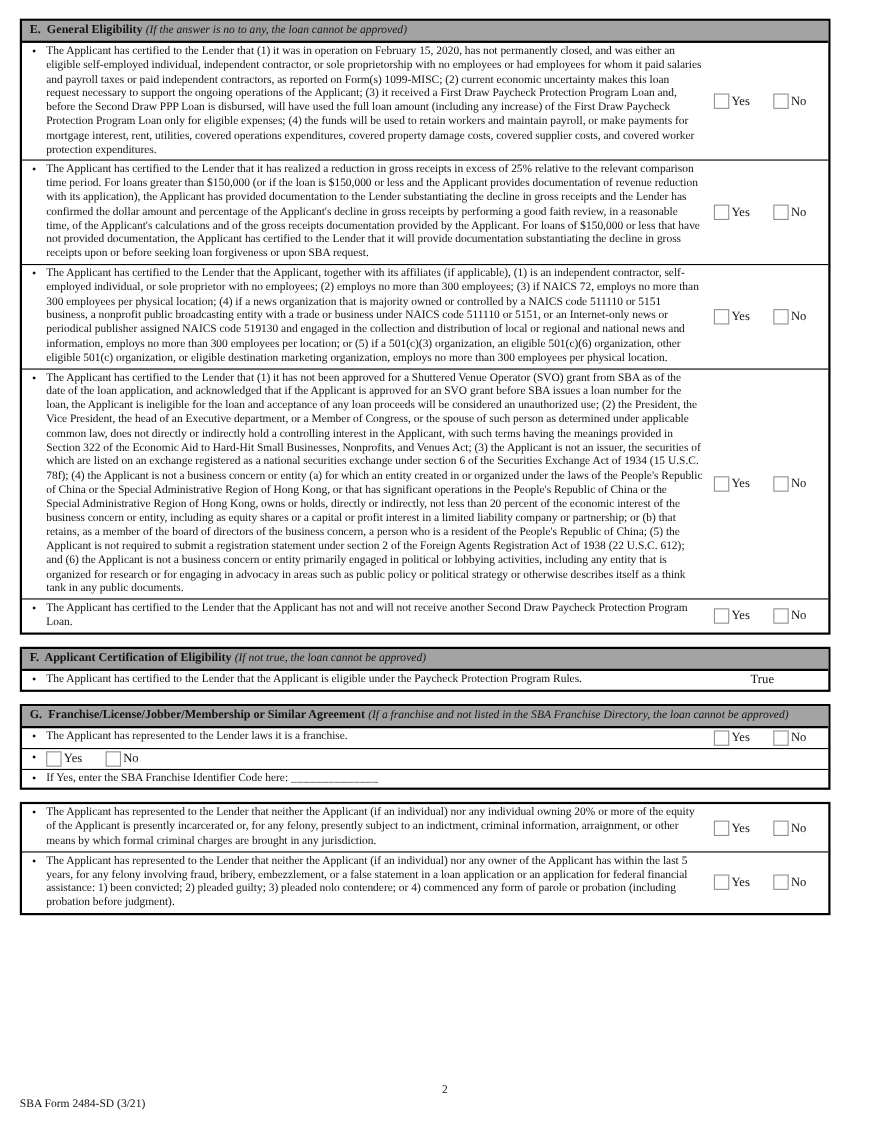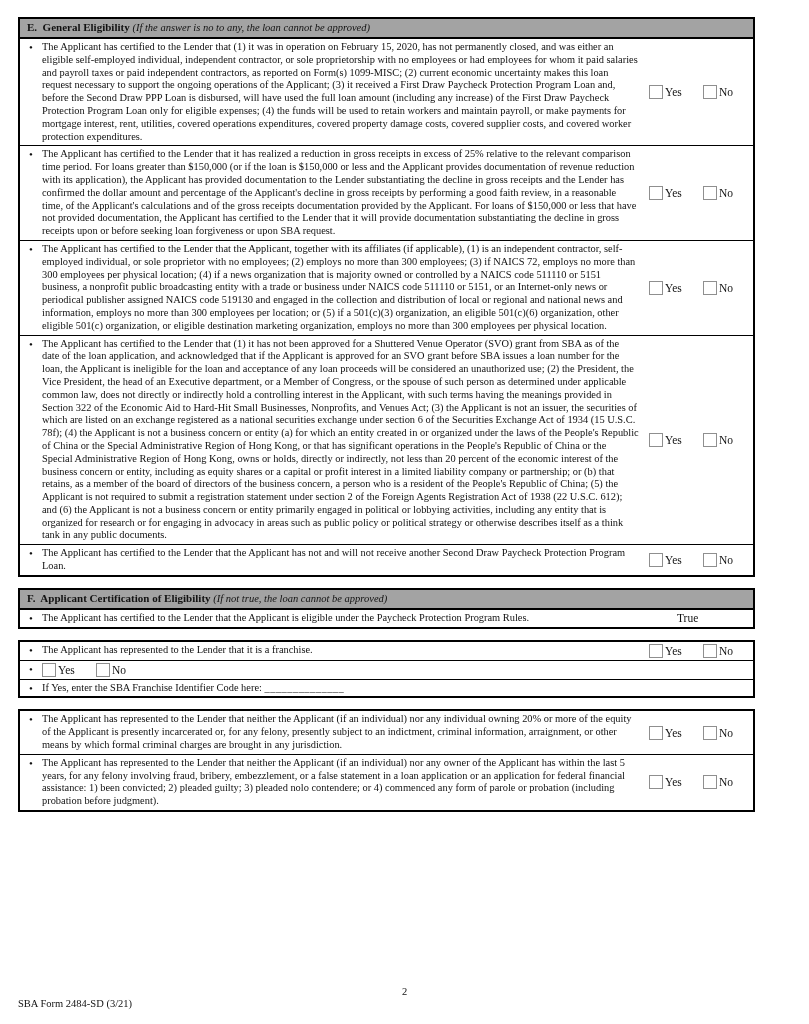"True" .value-cell { padding-right: 16px -> 30px; text-align: left -> center }
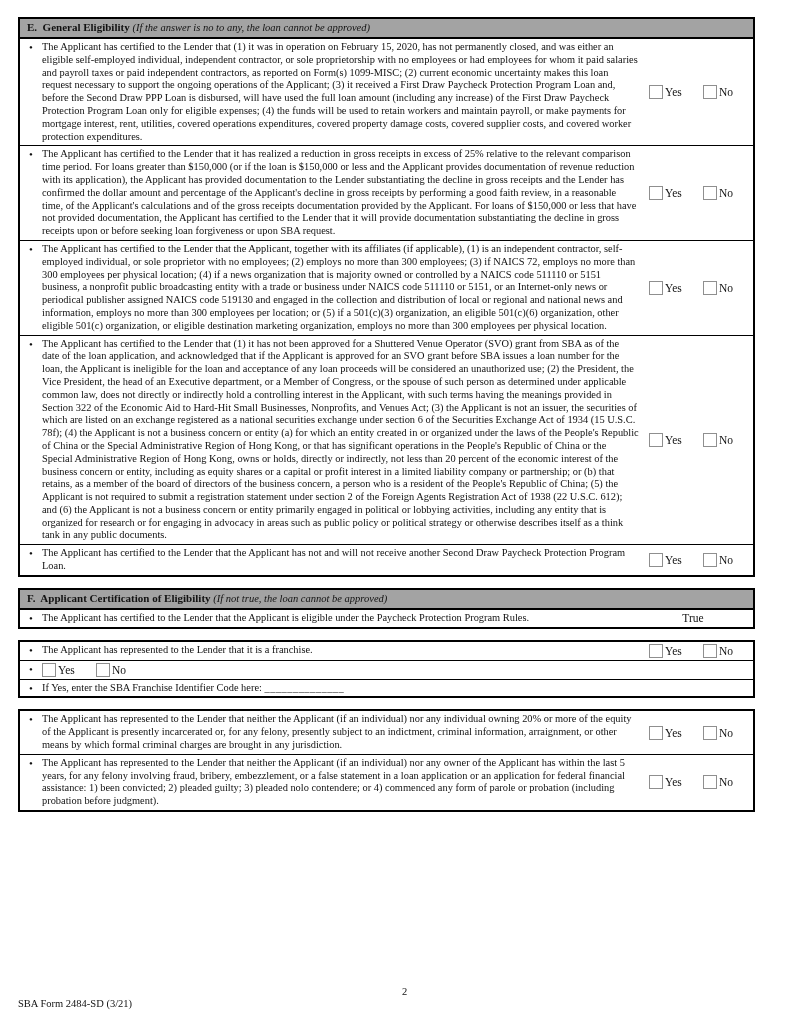"G. Franchise/License/Jobber/Membership" div.hdr { html: none -> <div> <span>G. Franchise/License/Jobber/Membership or Similar Agreement </span><span>(If a franchise and not listed in the SBA Franchise Directory, the loan cannot be approved)</span> </div> }
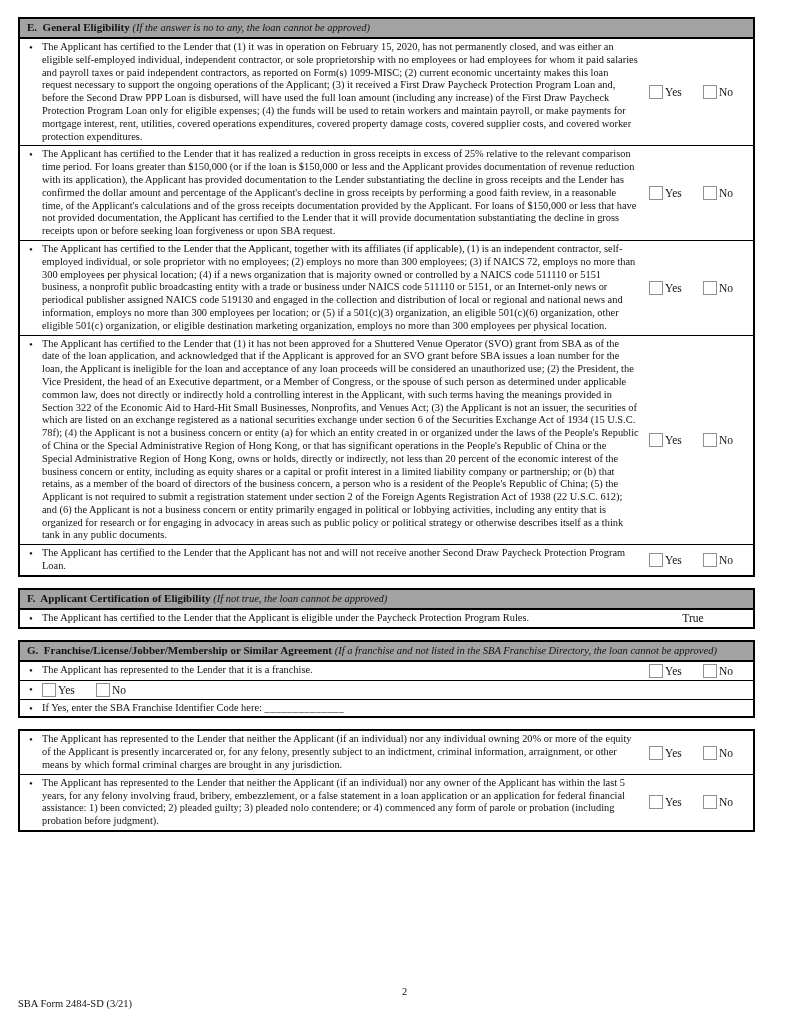"The Applicant has represented to the Lender that it" div.rtext { text: that -> laws }
